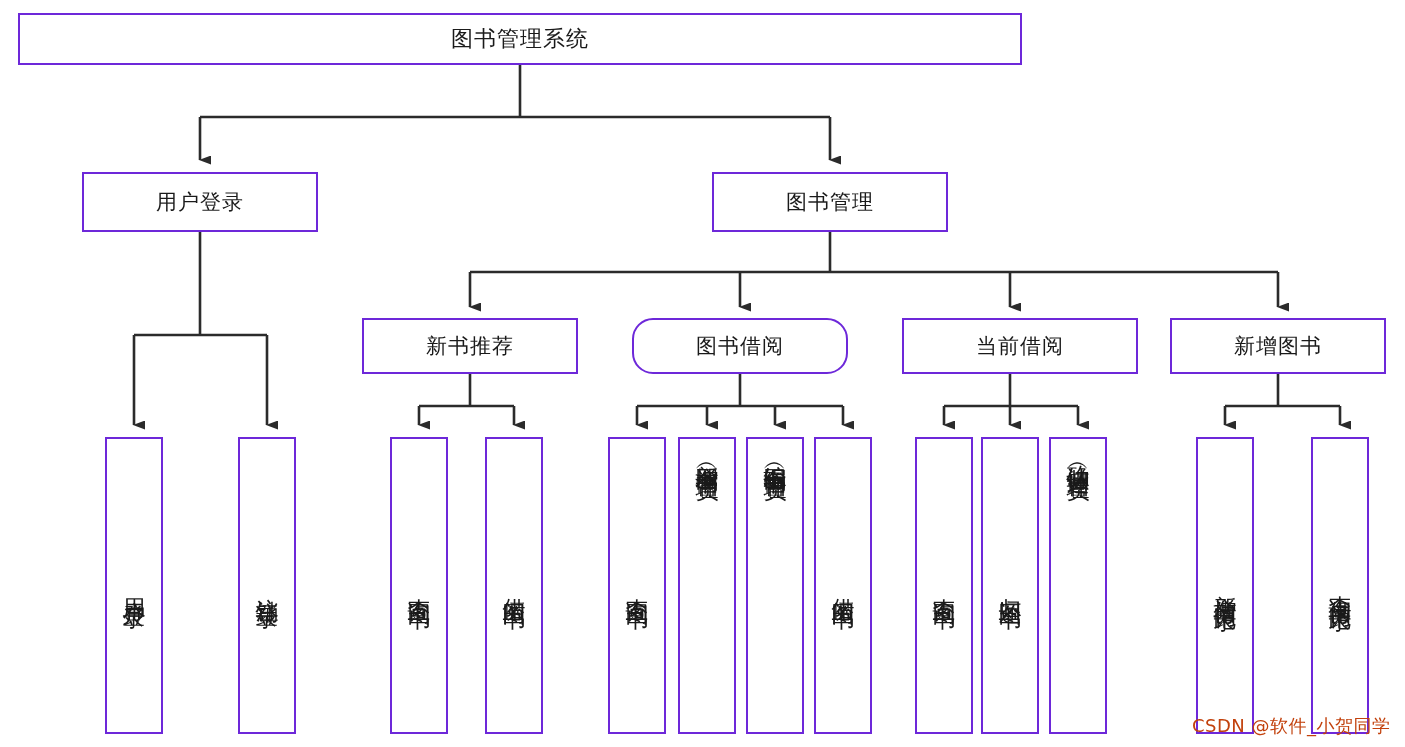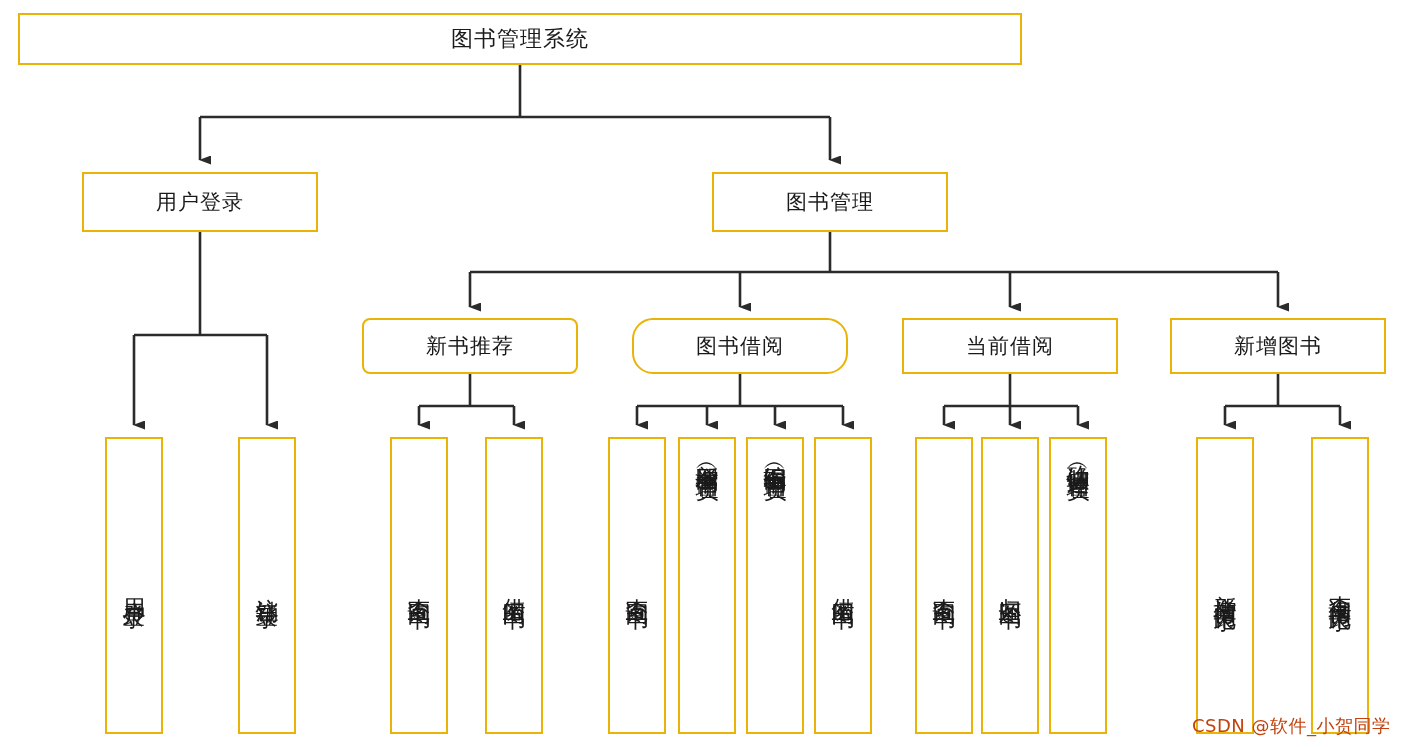"图书管理系统" .node { border: 2px solid #eab308 -> 2px solid #6d28d9 }
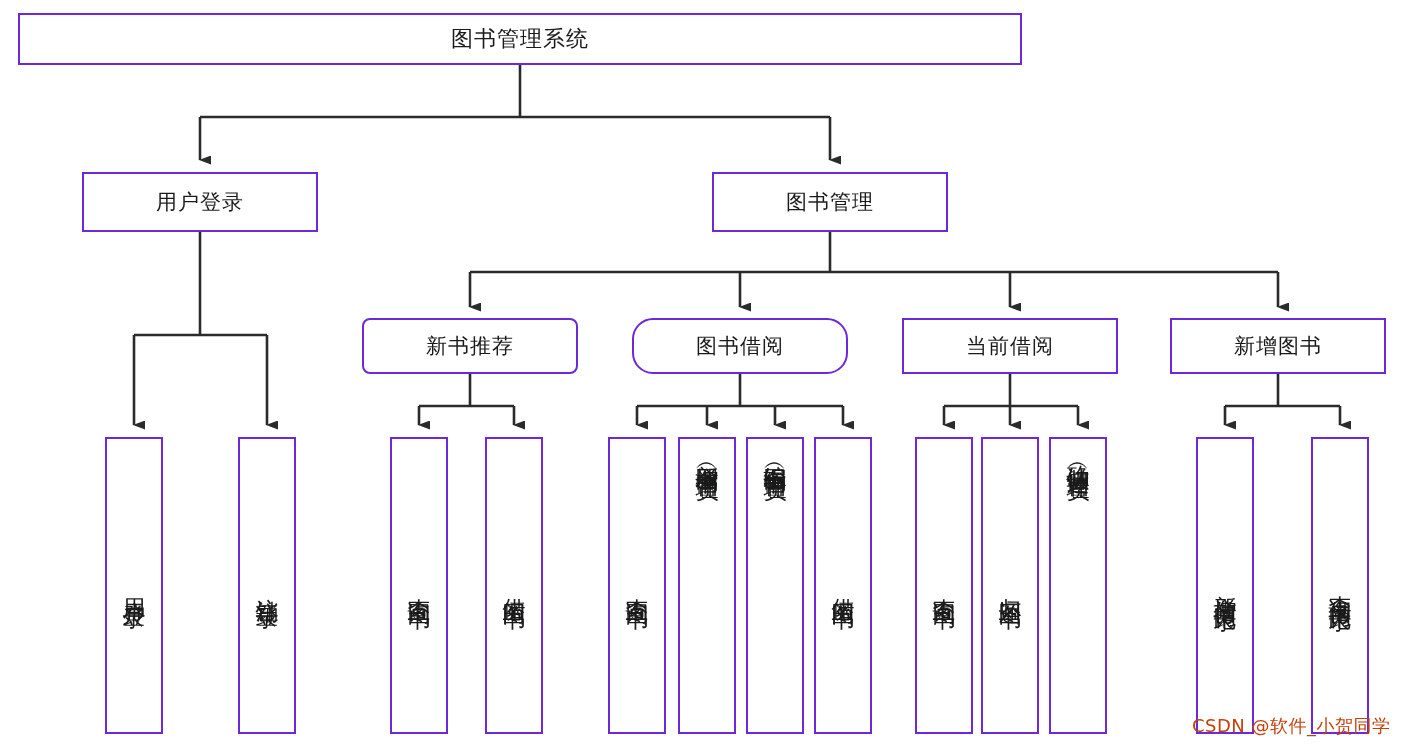"新书推荐" div.node { border-radius: 8px -> none }
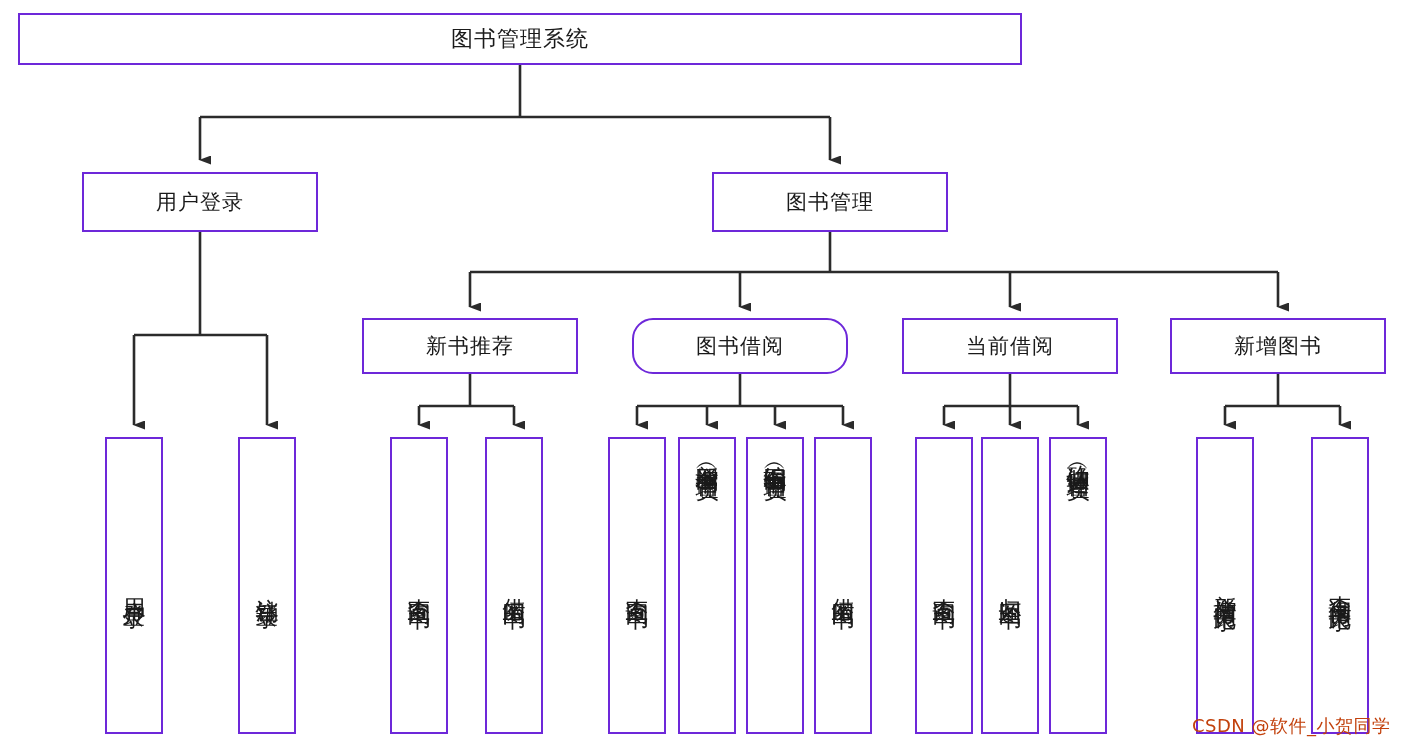"当前借阅" div.node { width: 216px -> 236px }
